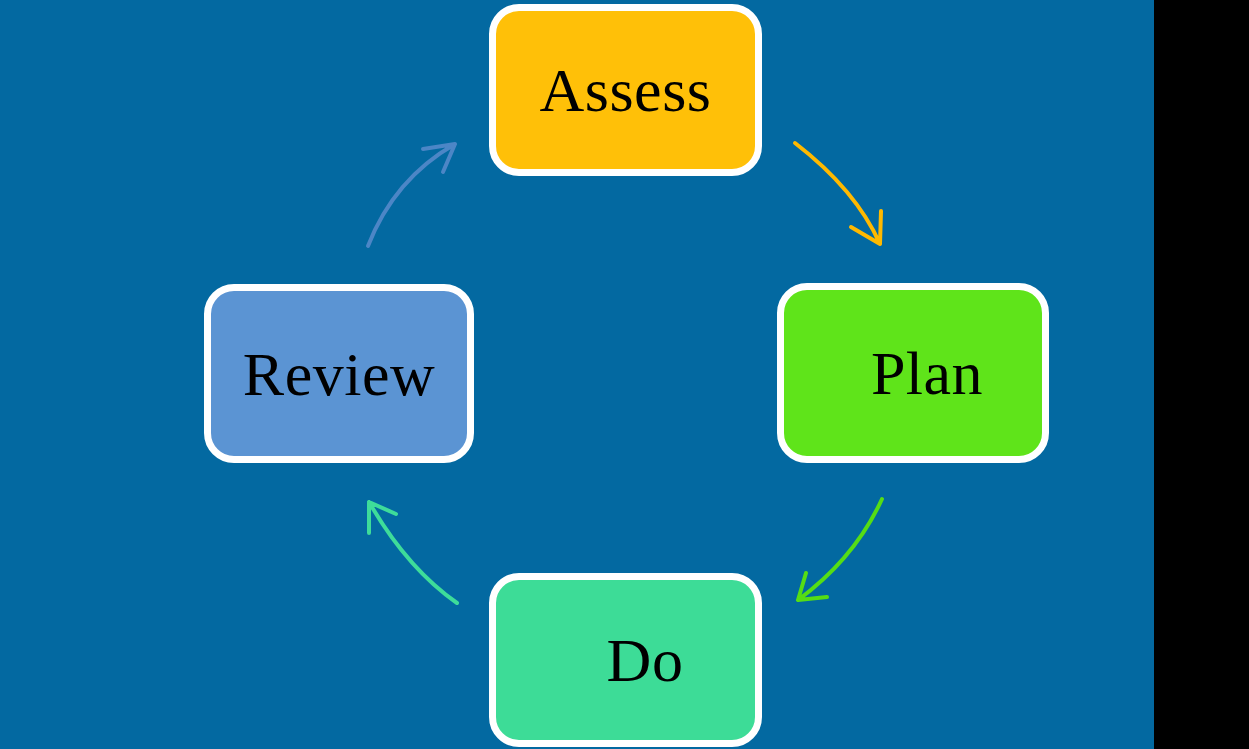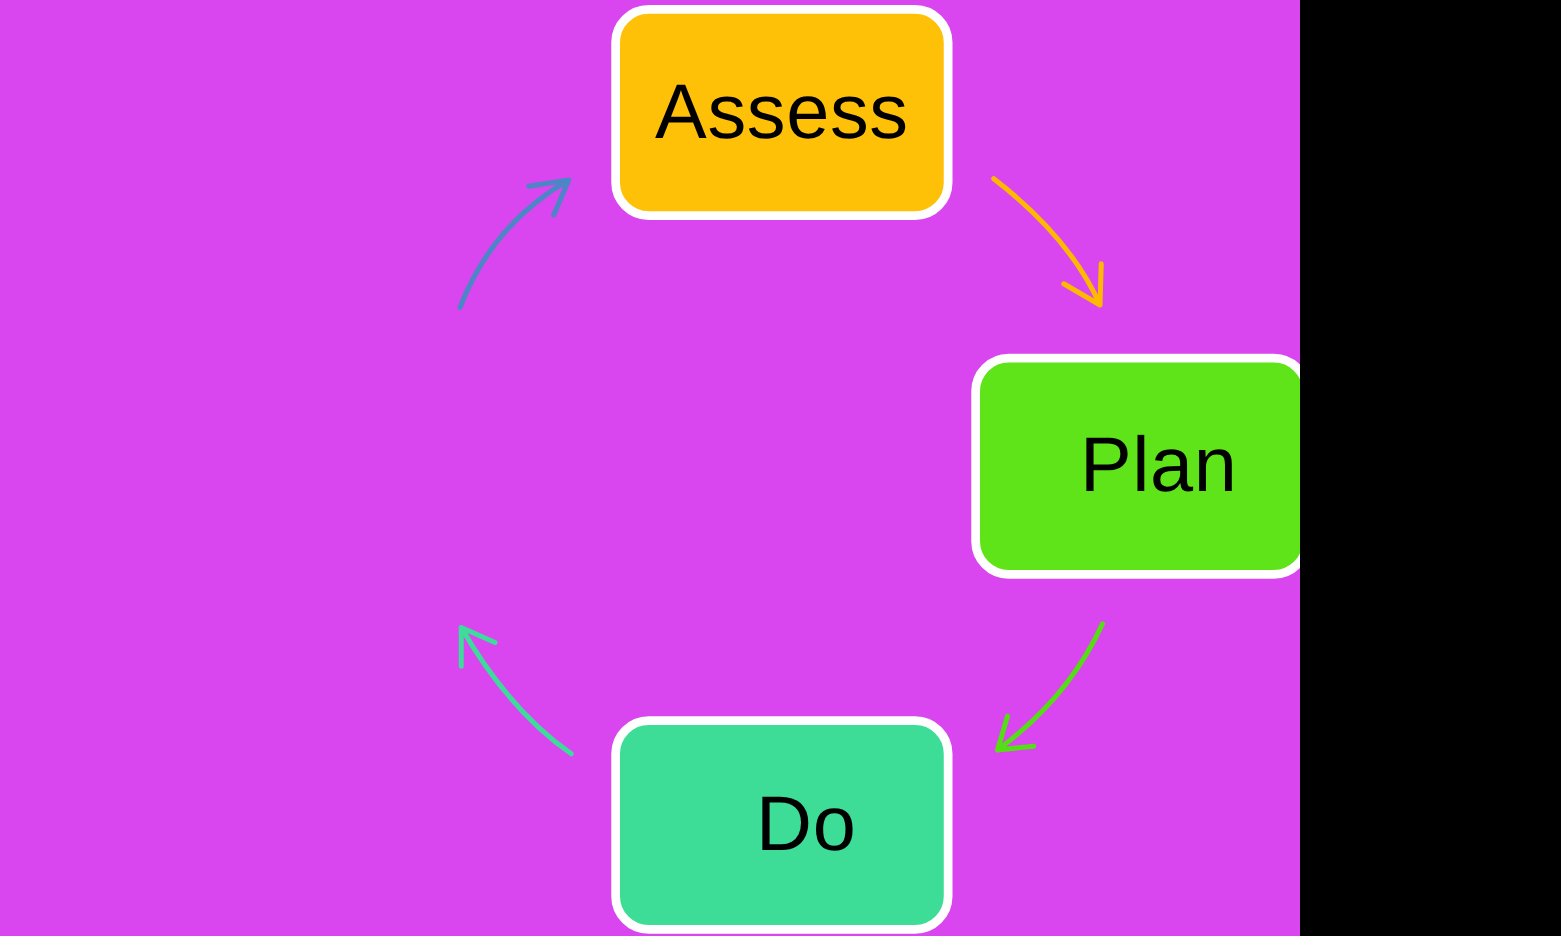"Assess" #canvas { background: #d946ef -> #0369a1; font-family: Liberation Sans, sans-serif -> Liberation Serif, serif; width: 1040px -> 1154px }
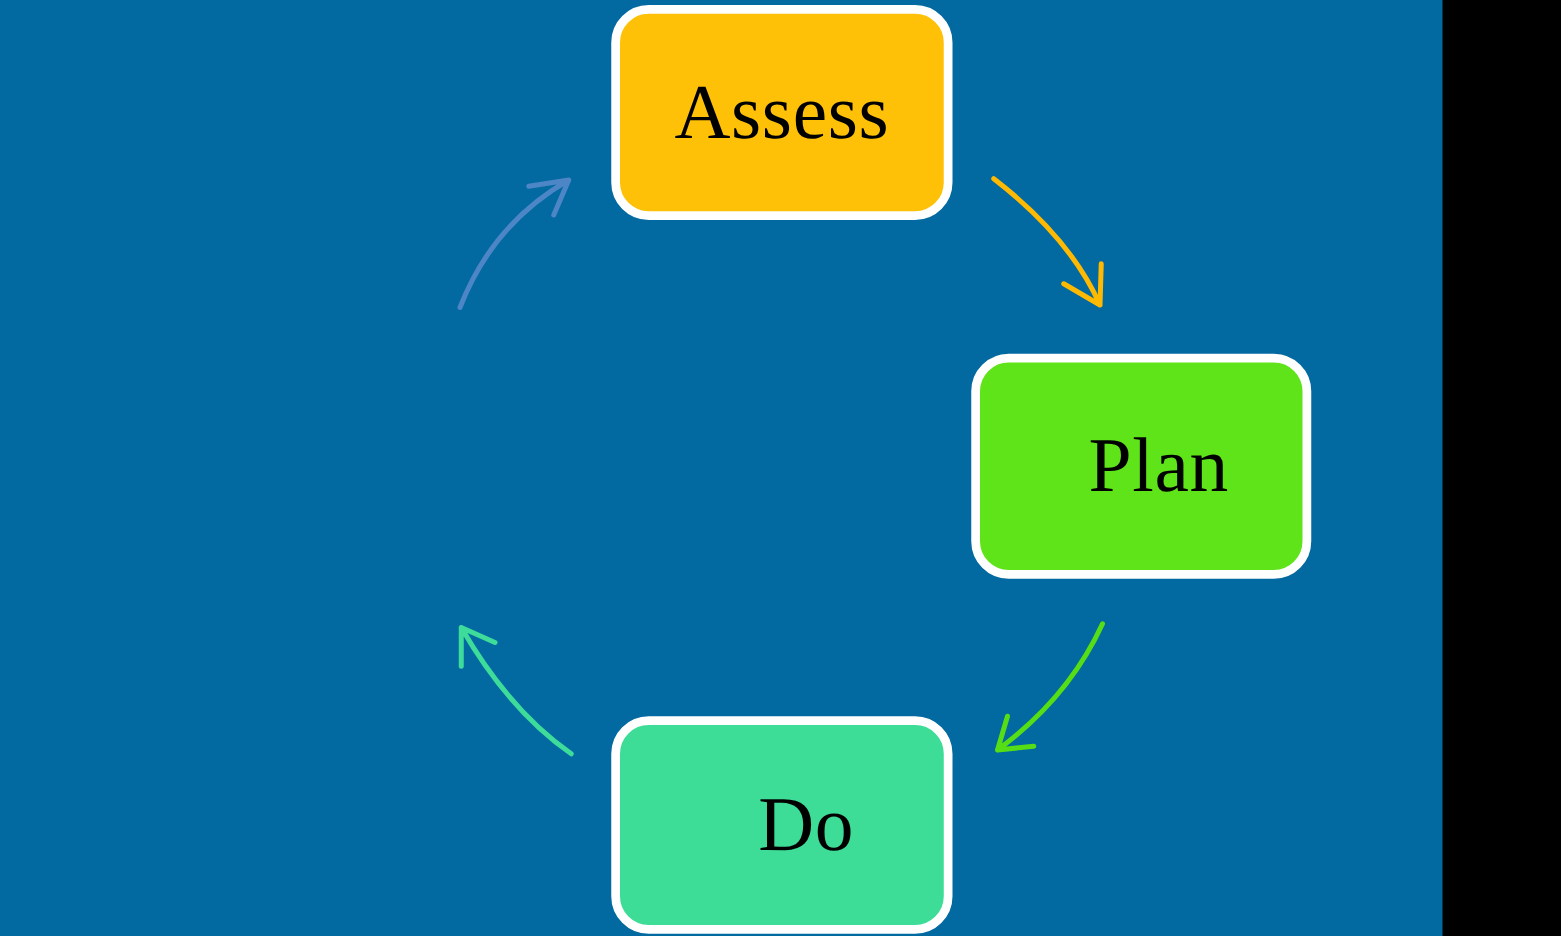"Review" div.node { html: none -> <div> <span>Review</span> </div> }
